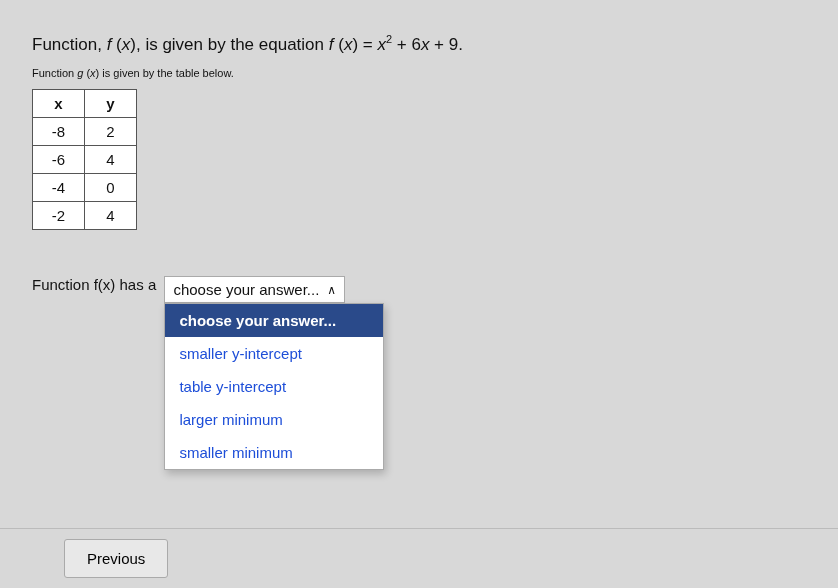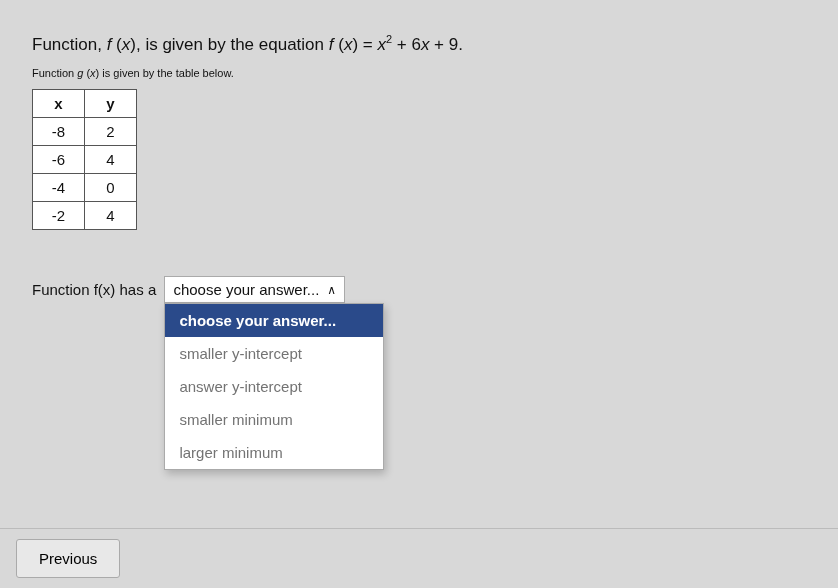"Function f(x) has a" .function-row { align-items: center -> flex-start }
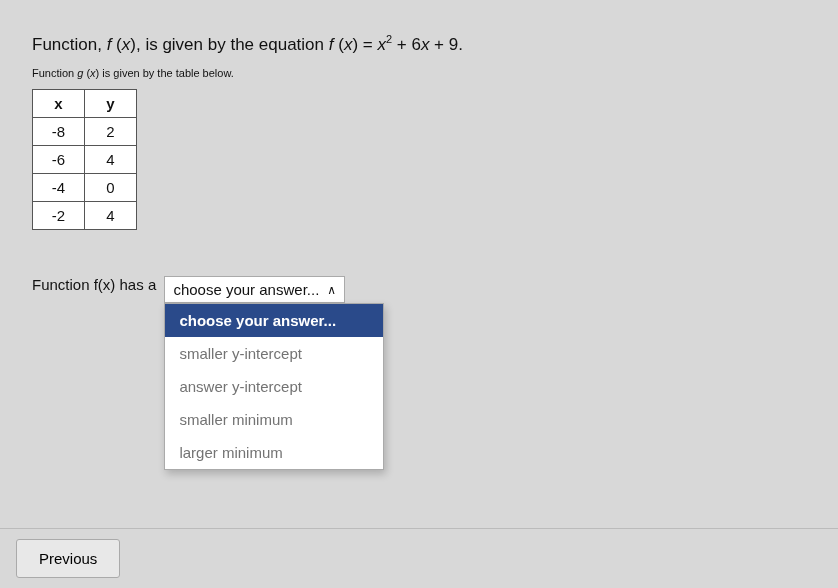"smaller y-intercept" .dropdown-menu .dropdown-item { color: #737373 -> #1d4ed8 }
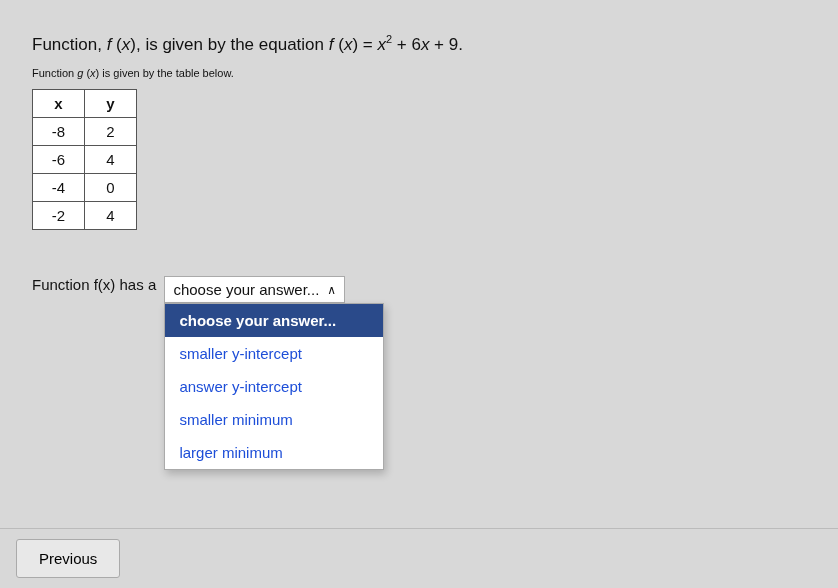"answer y-intercept" div.dropdown-item { text: answer -> table }
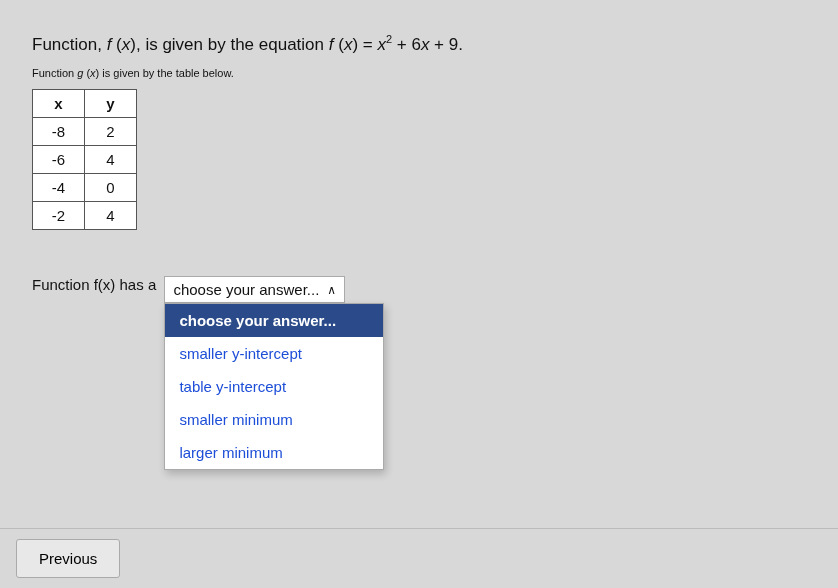"smaller minimum" div.dropdown-item { order: before "larger minimum" -> after "larger minimum" }
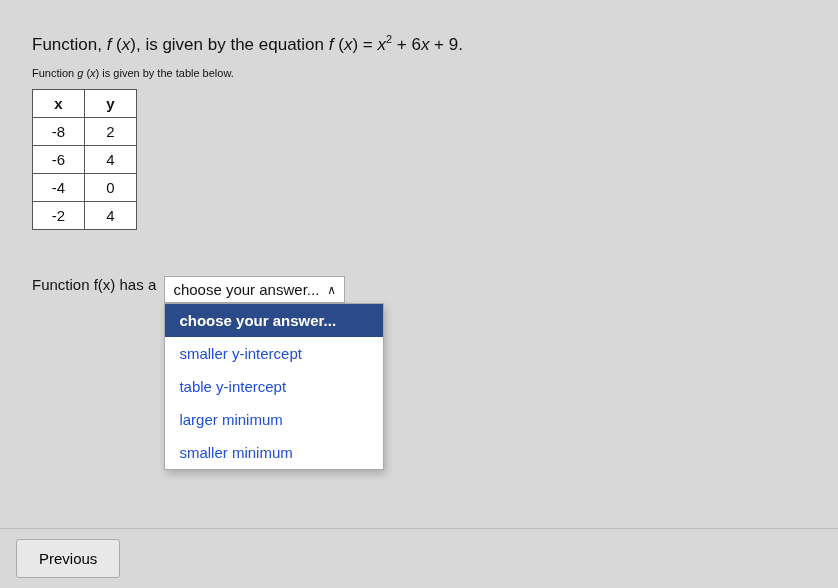"Previous" .prev-button { margin-left: none -> 48px }
